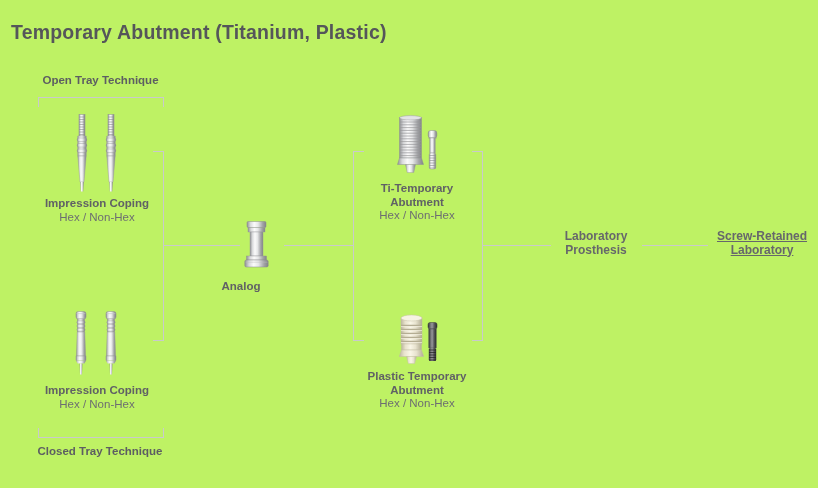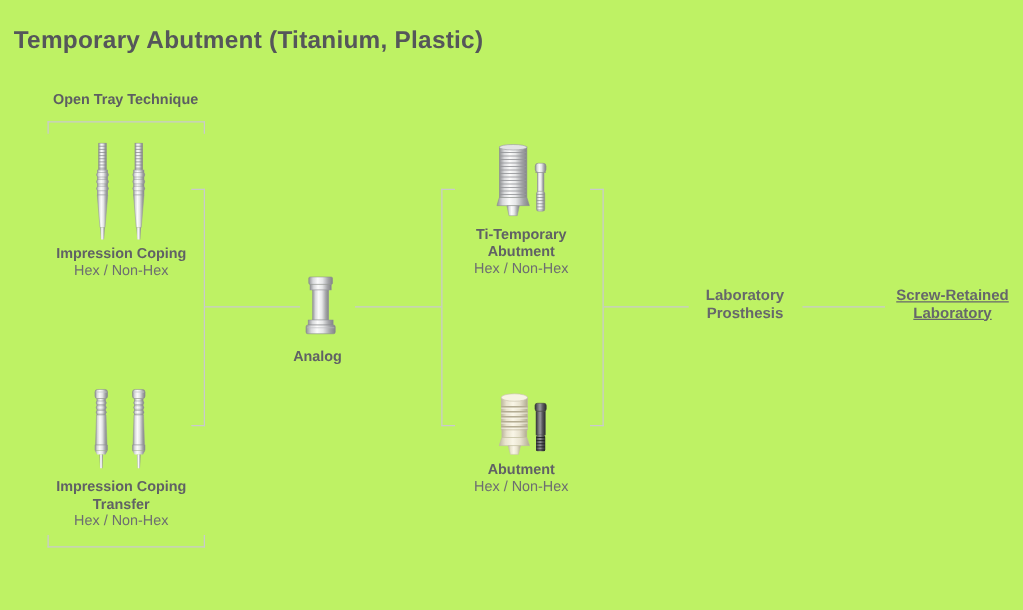"Analog" div.abs { left: 204px -> 191px }
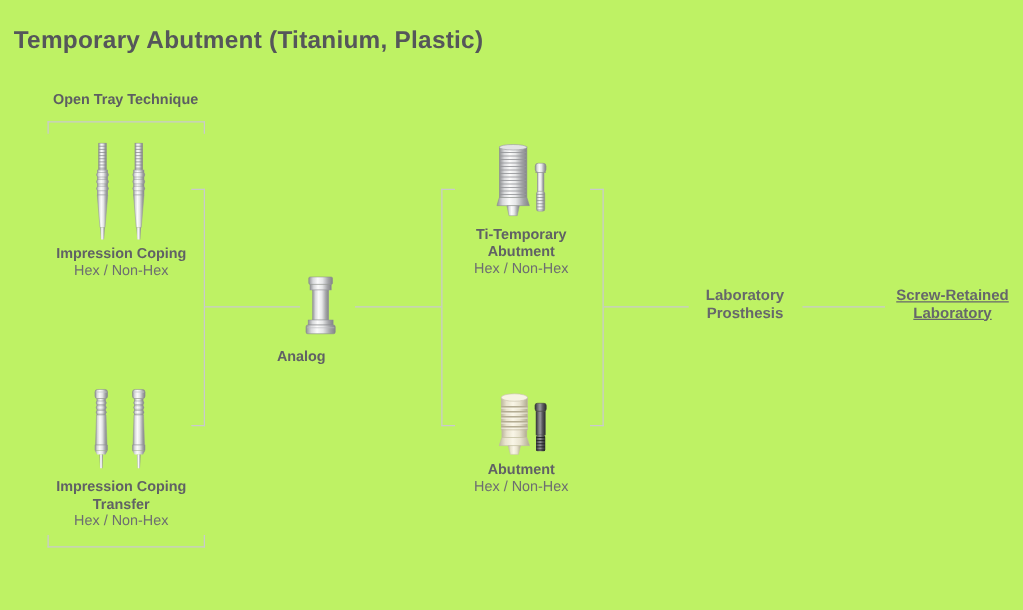"Plastic Temporary" div.name { html: none -> <div>Plastic Temporary</div> }
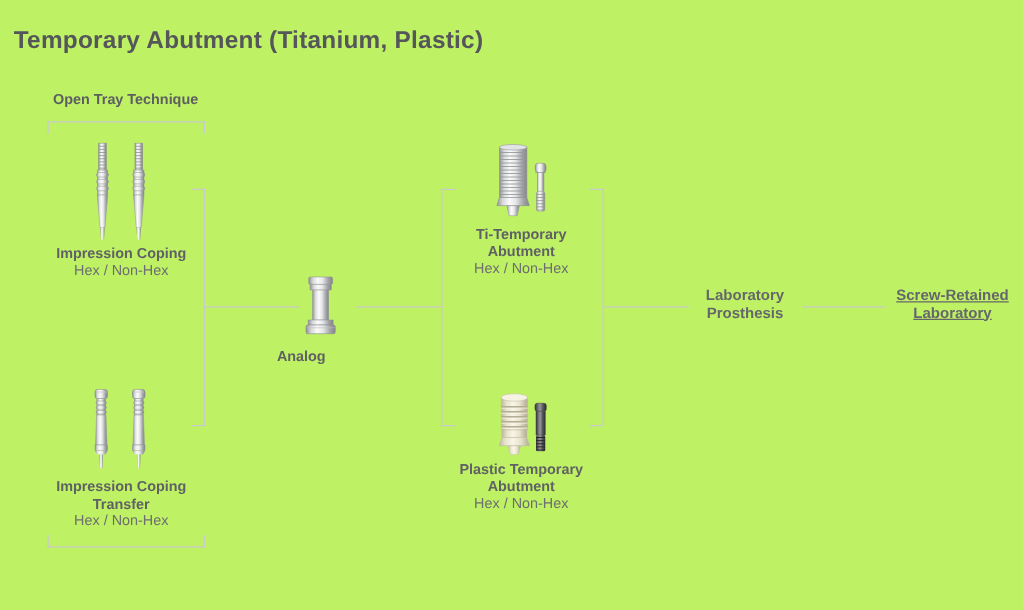"Transfer" div.name { html: <div>Transfer</div> -> none }
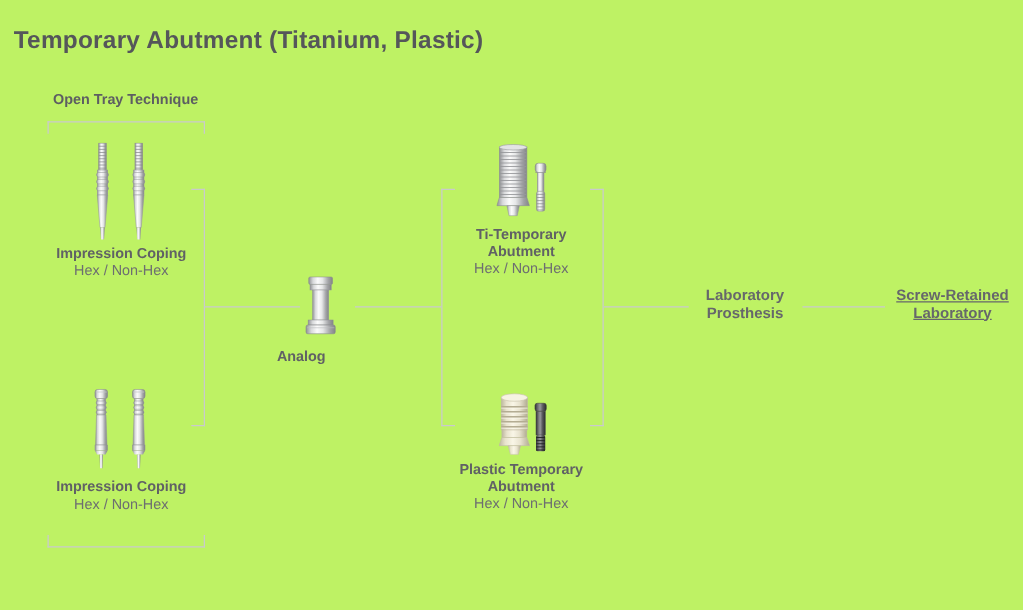"Closed Tray Technique" div.abs { html: none -> <div>Closed Tray Technique</div> }
